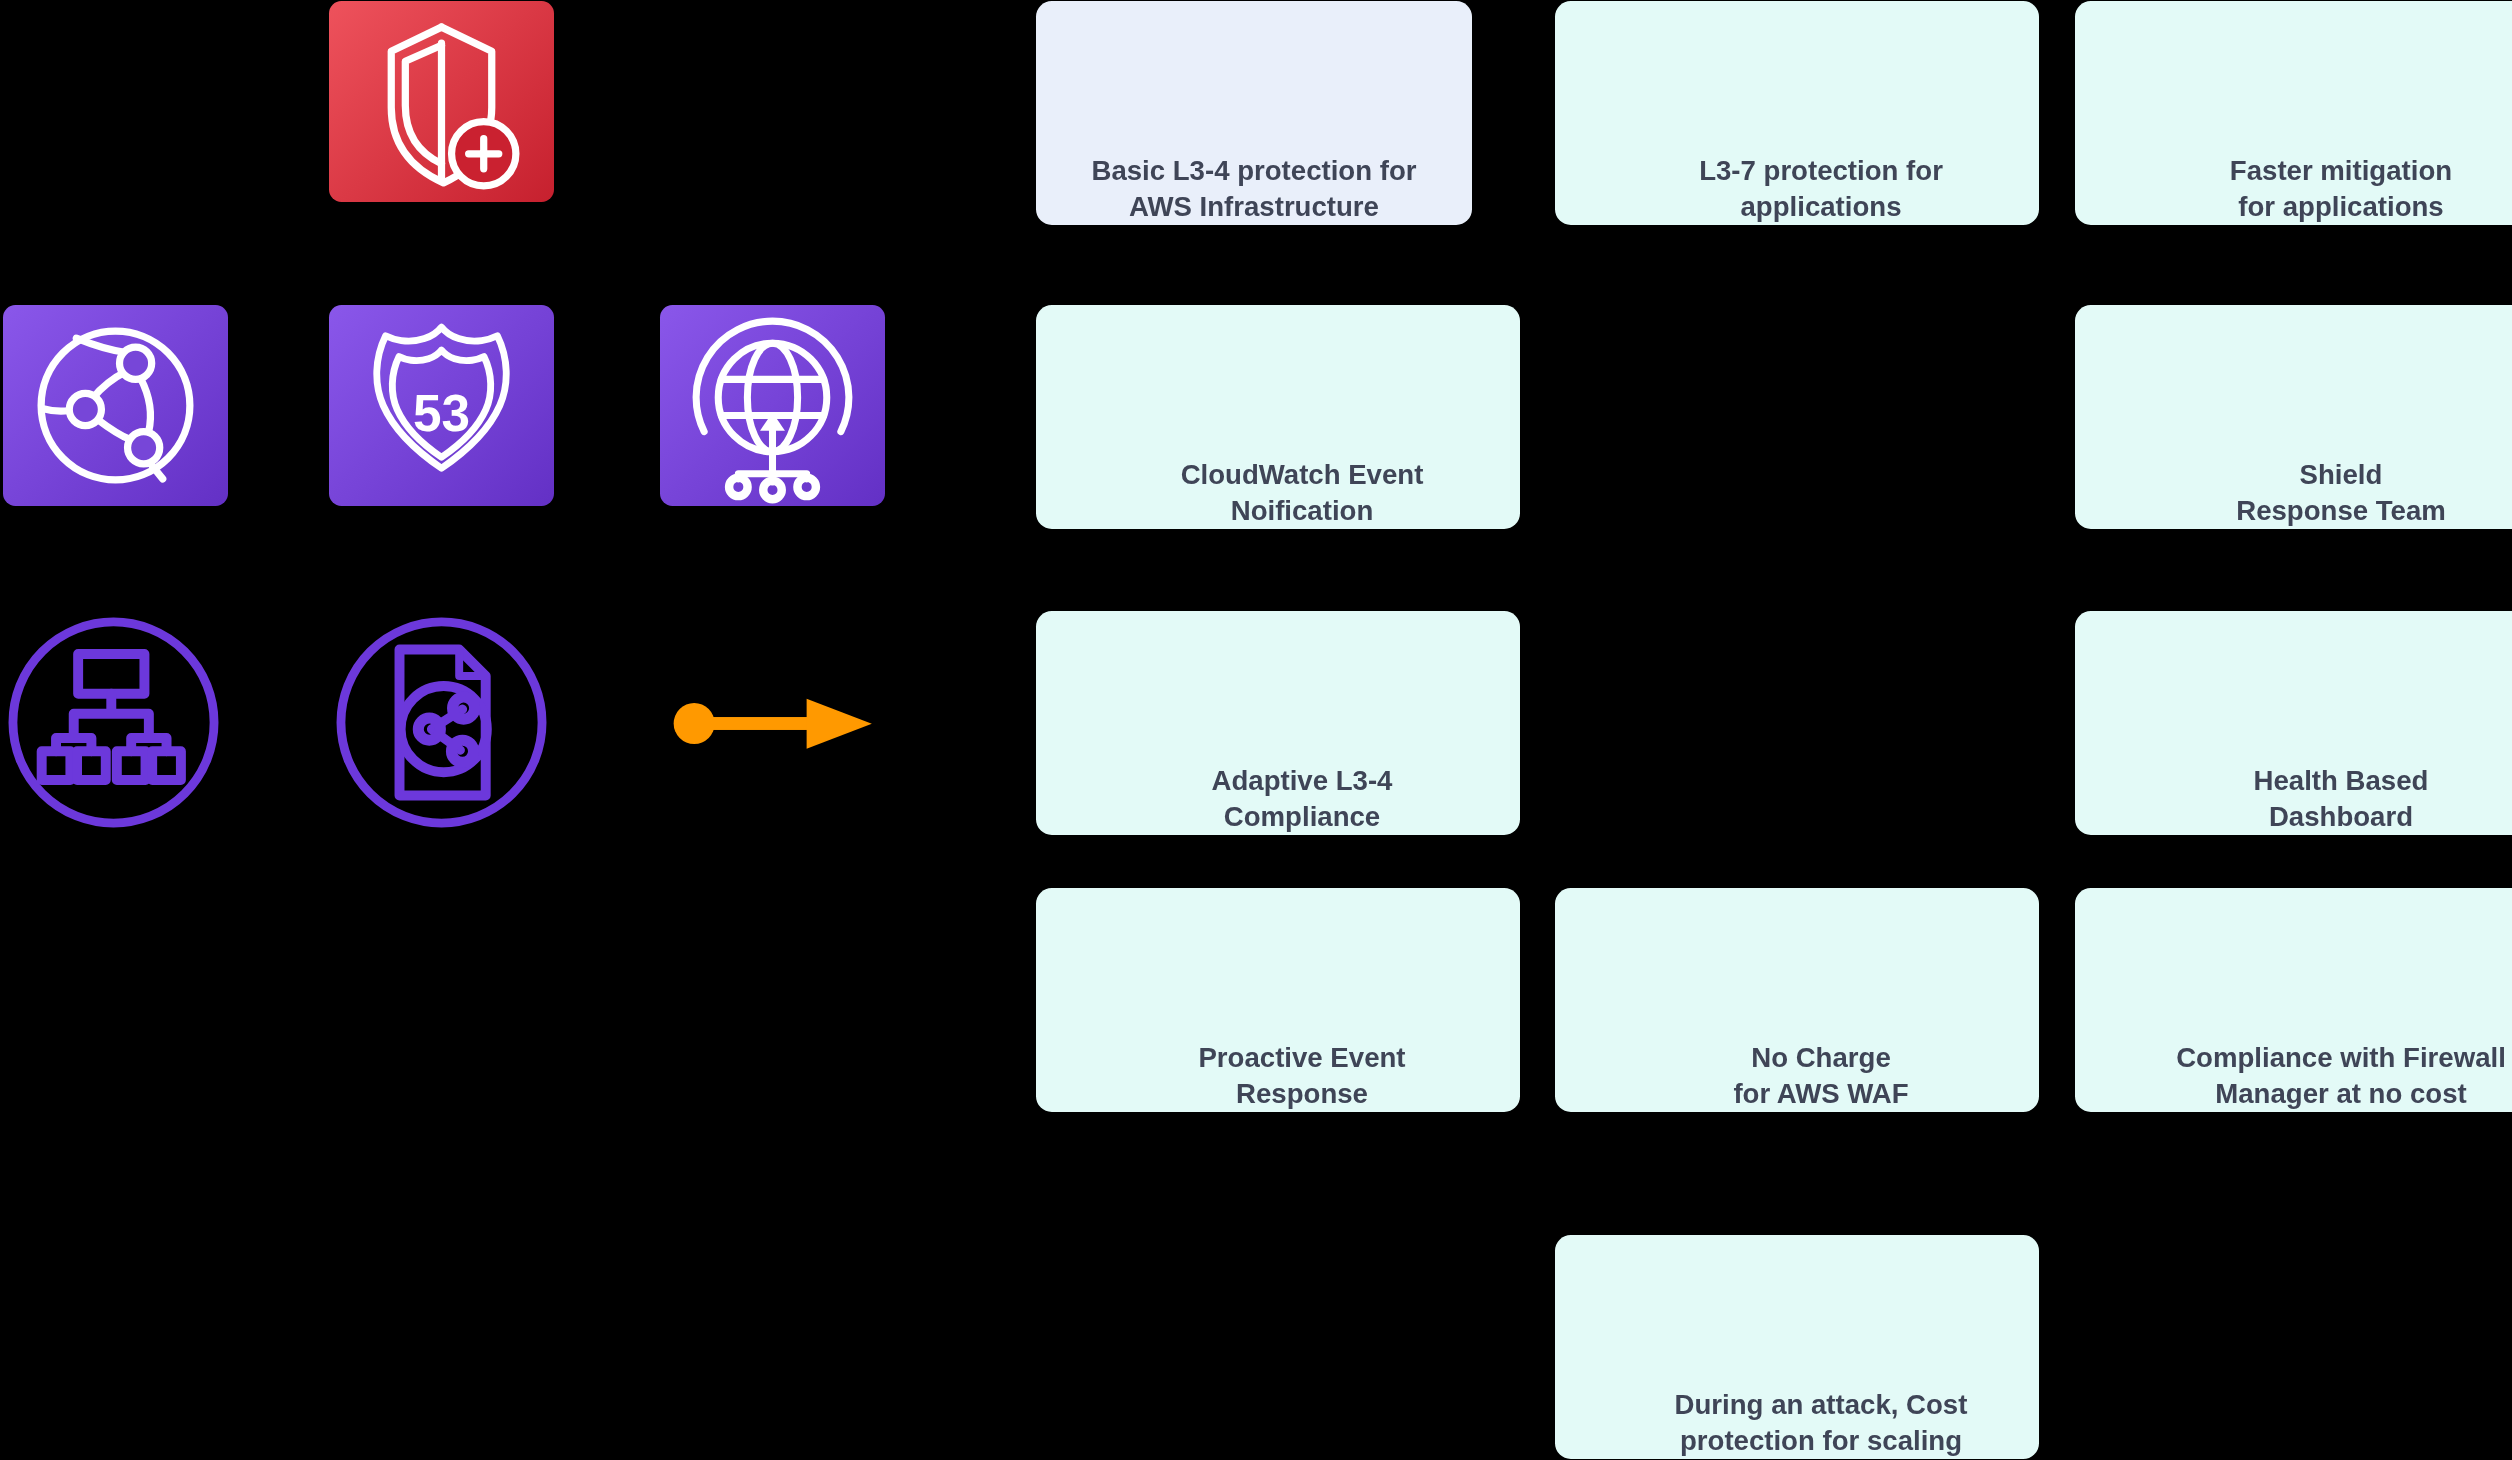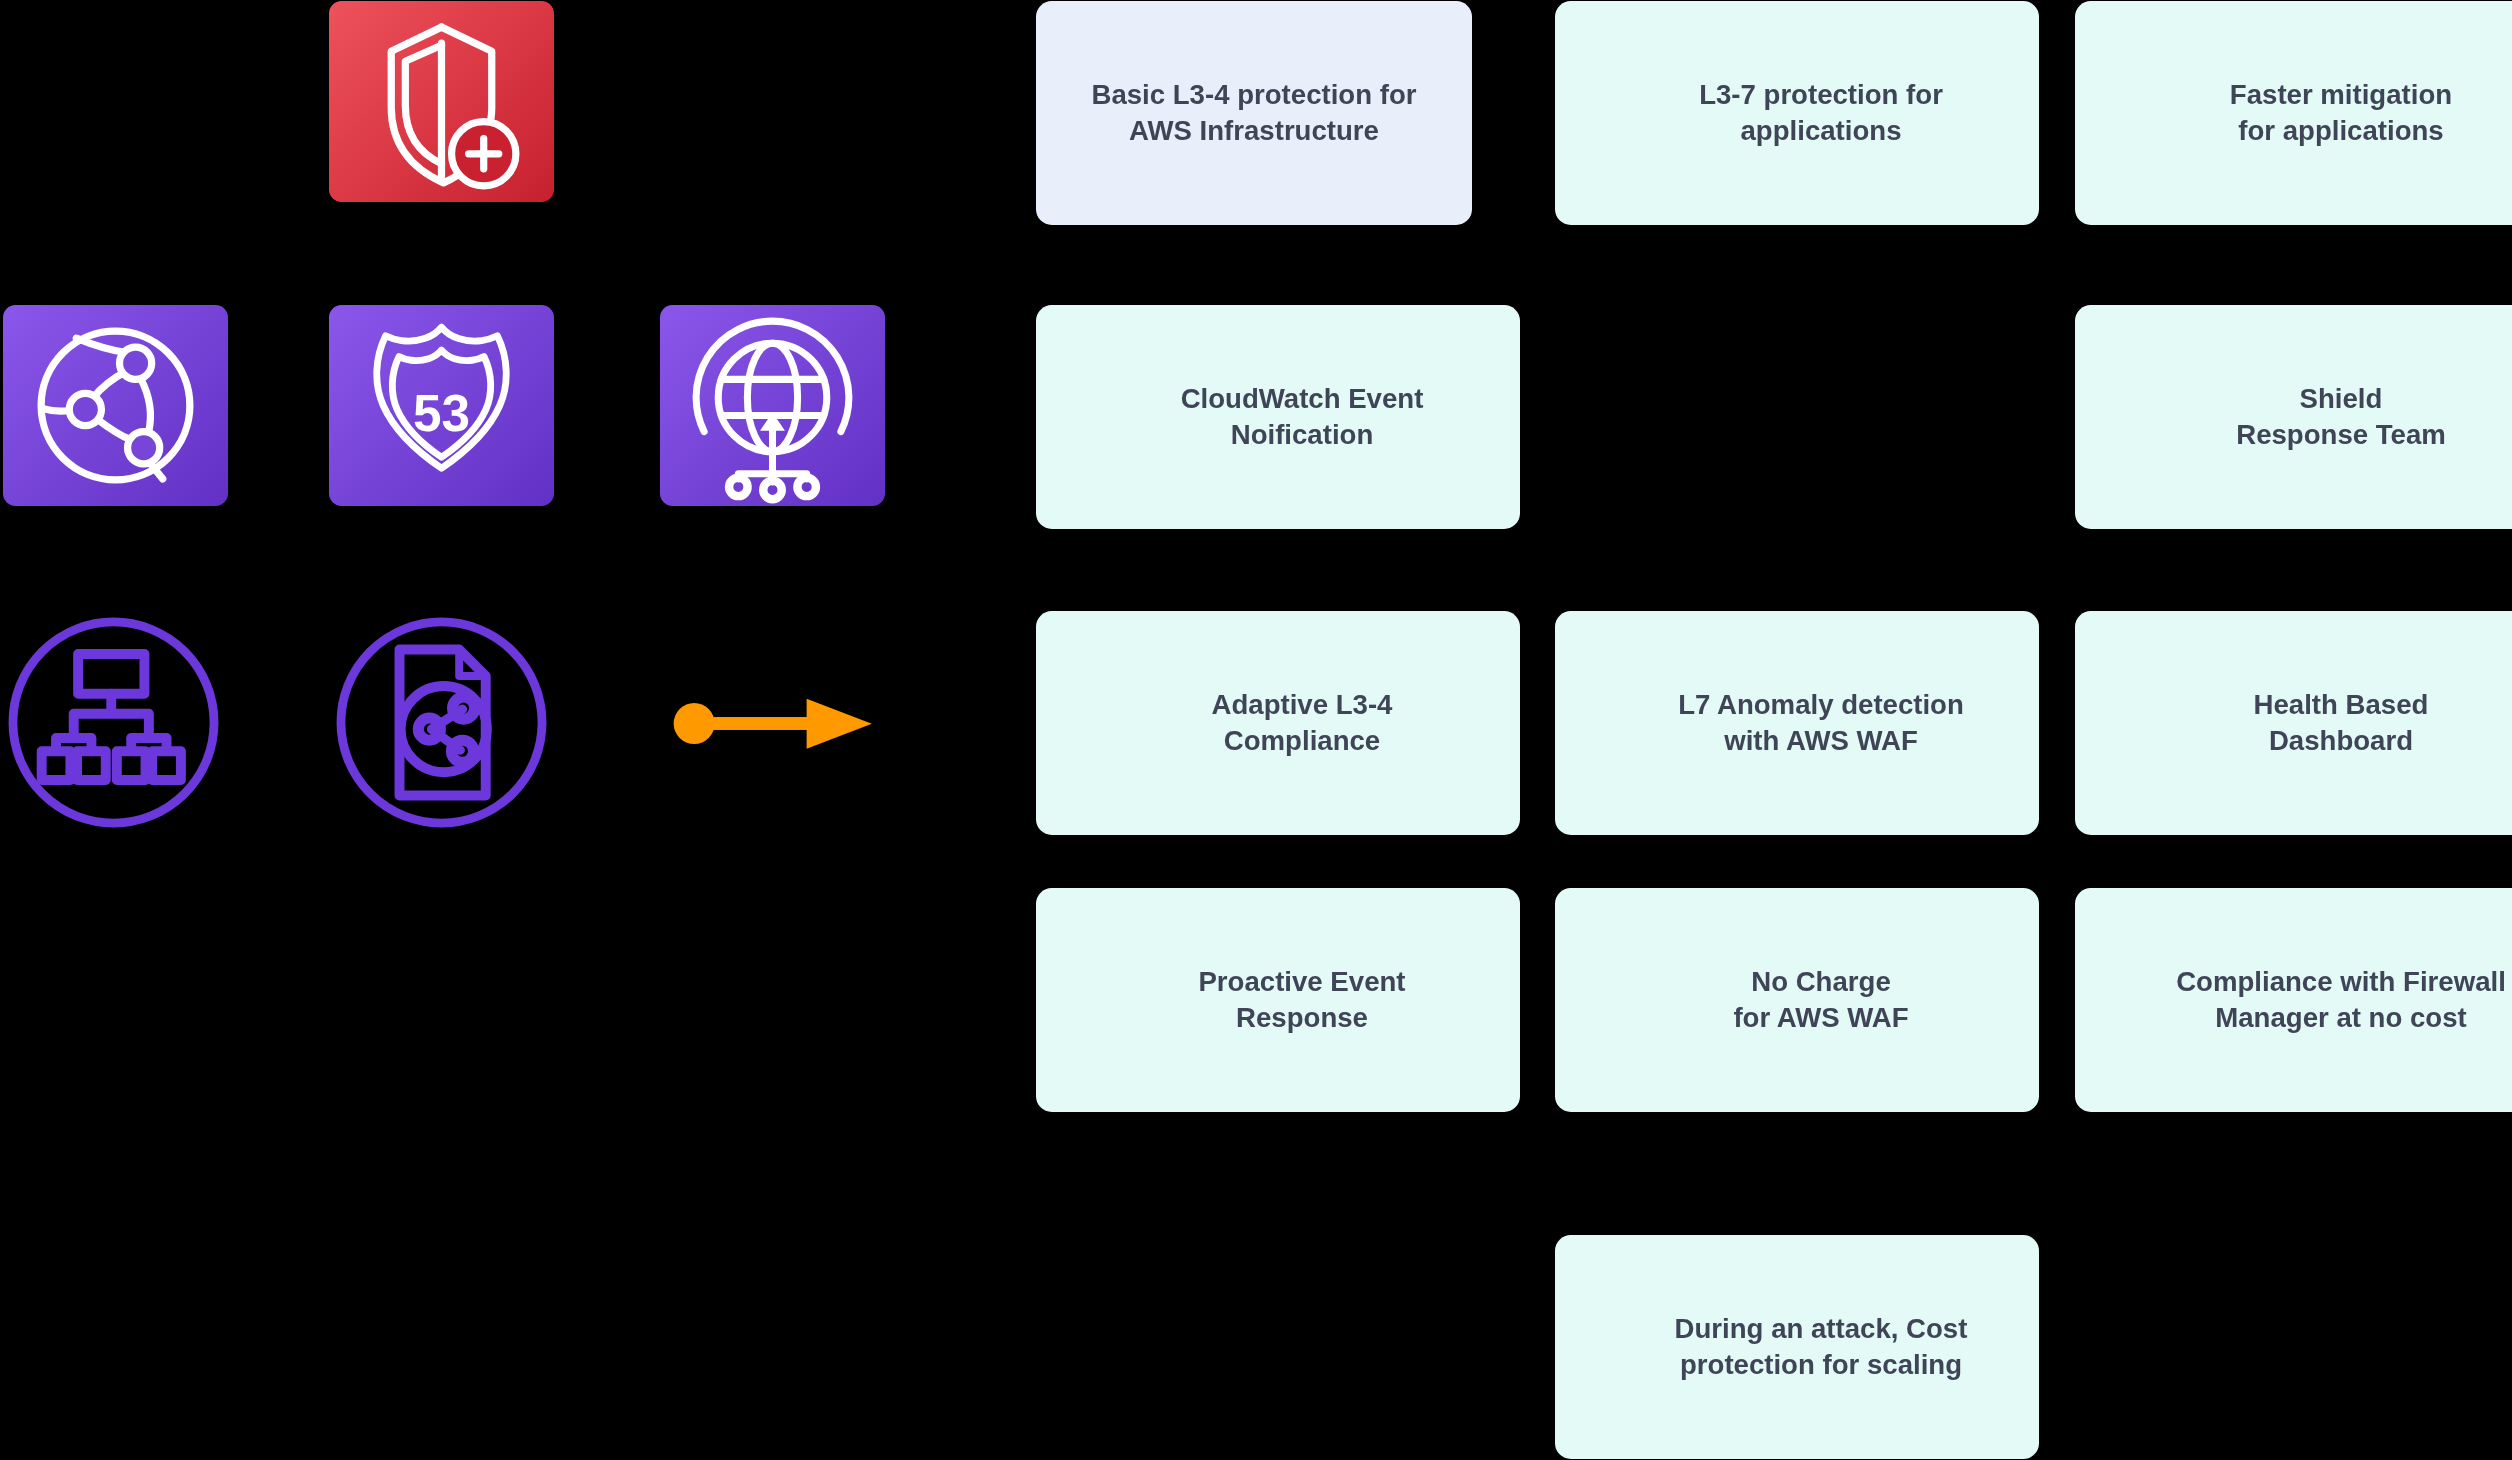"Basic L3-4 protection for" .card { align-items: center -> flex-end }
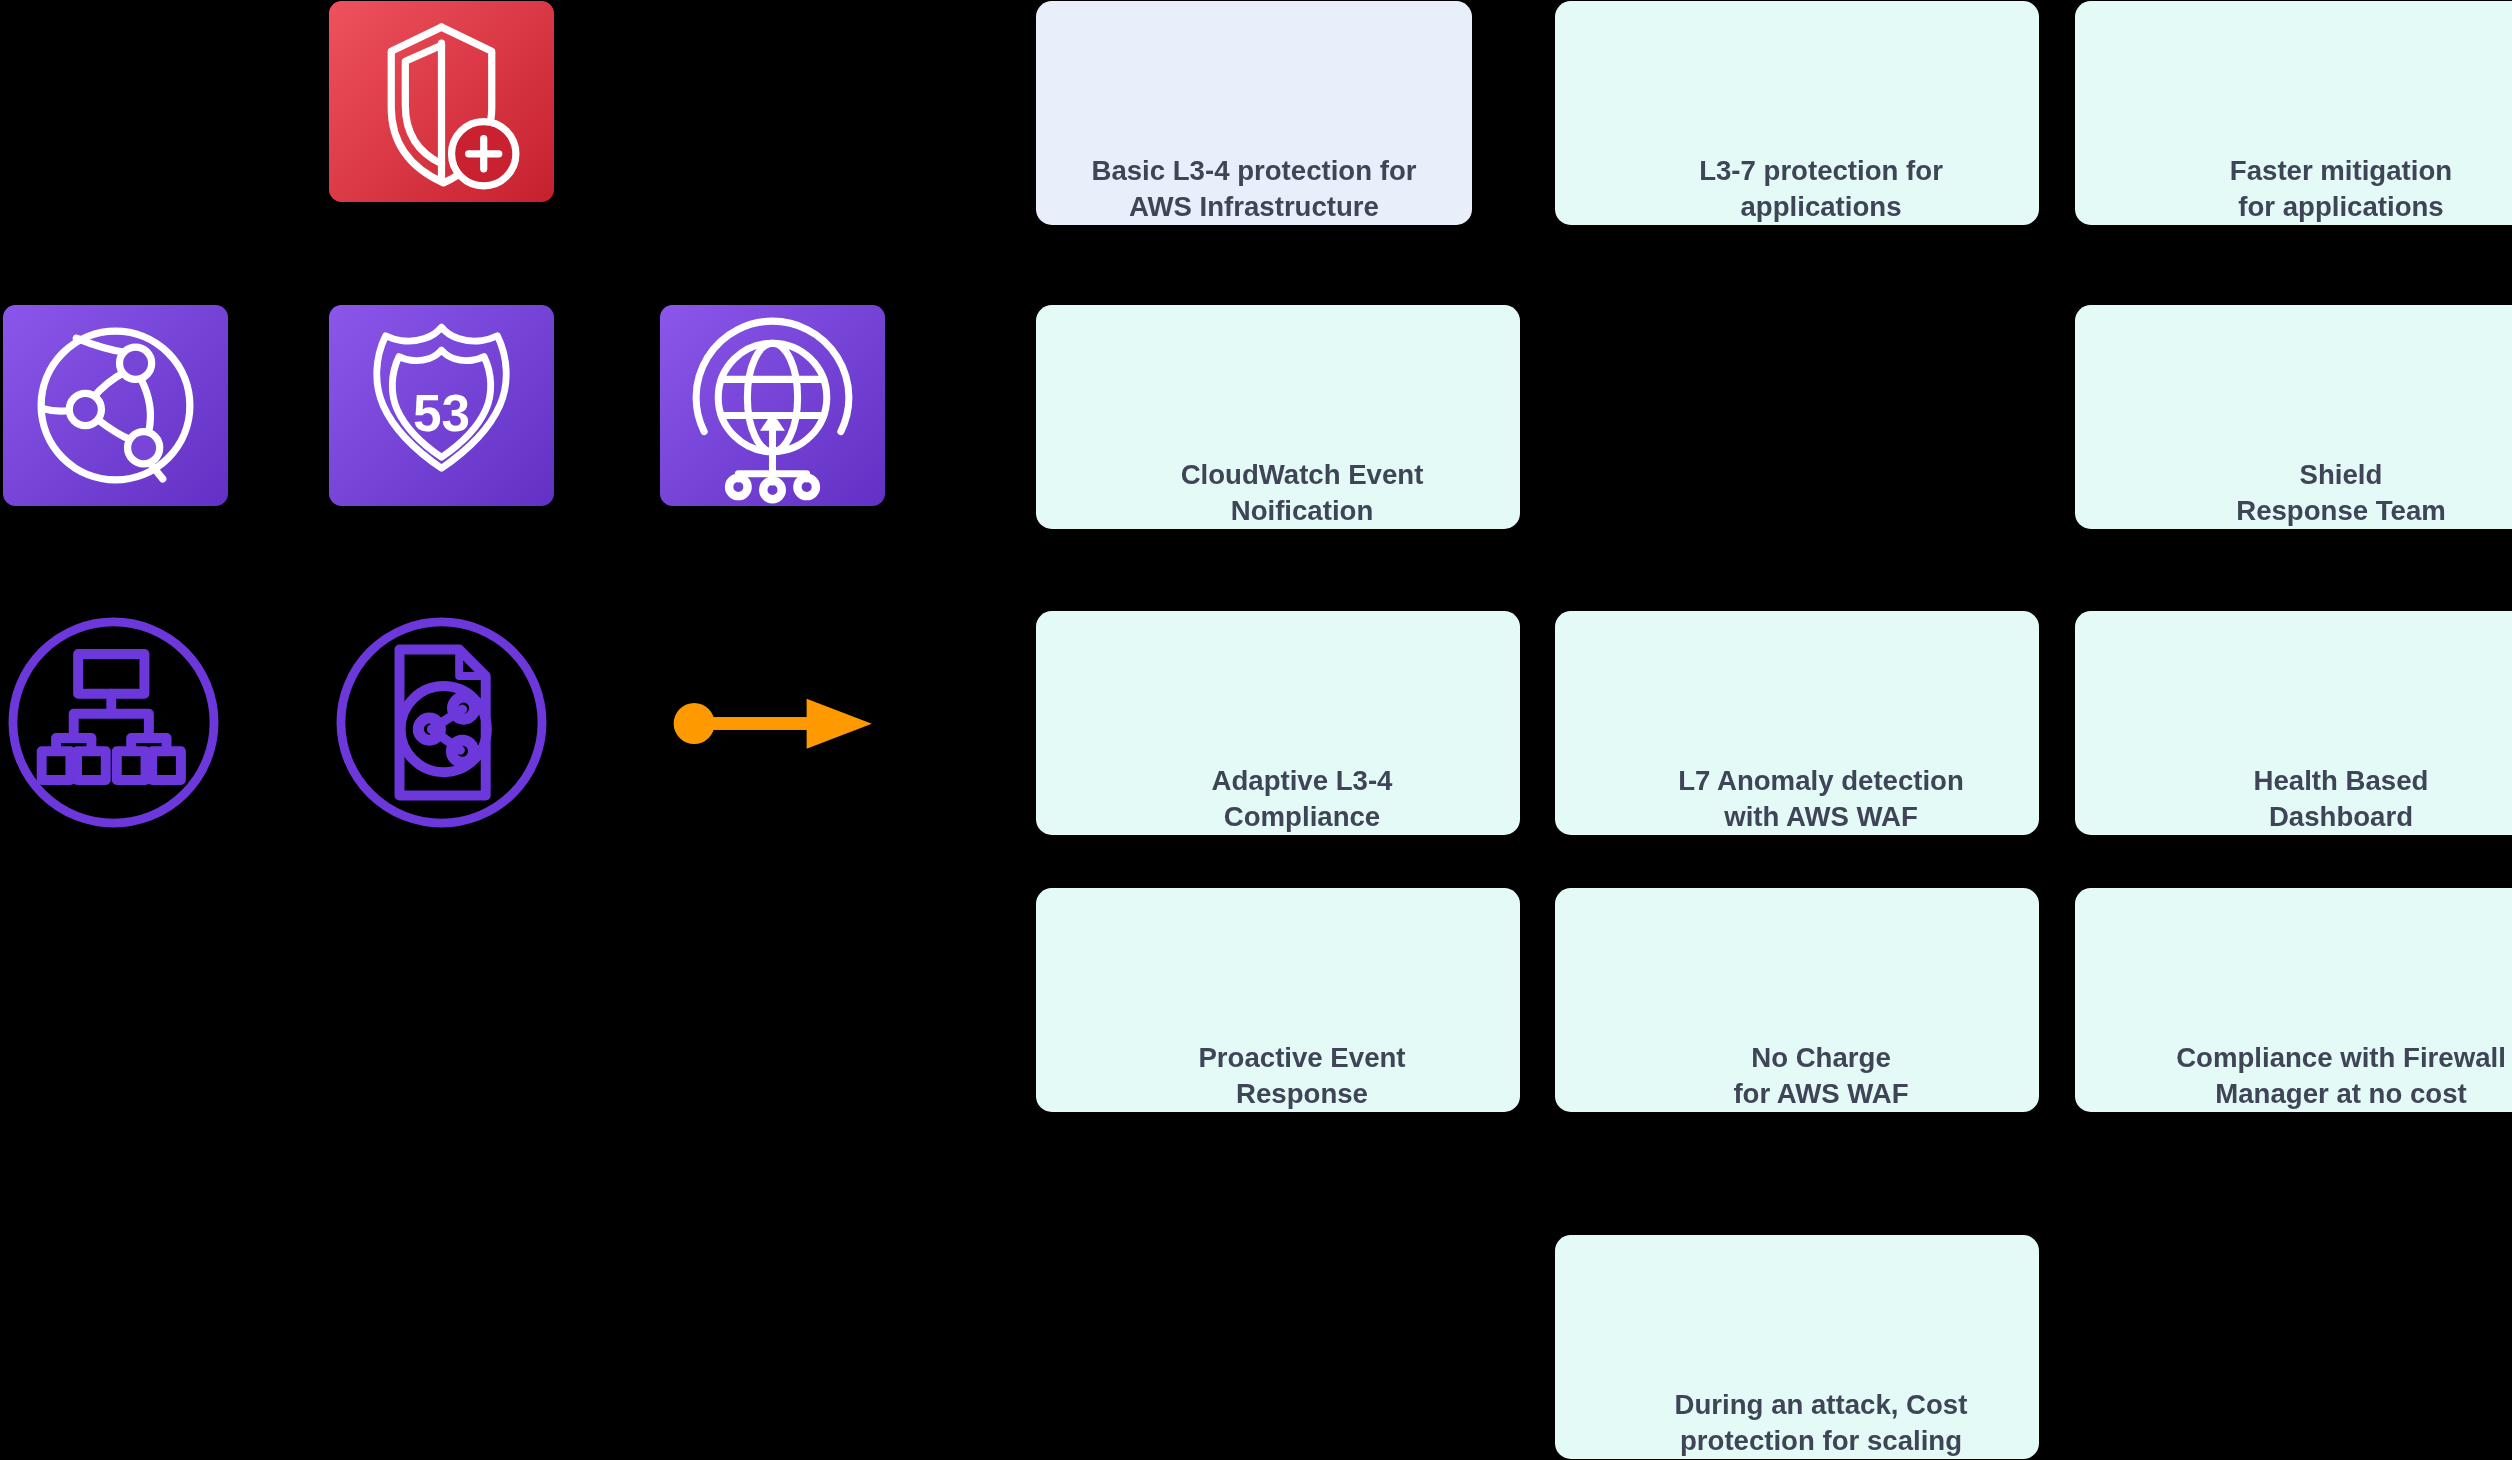"L7 Anomaly detection" div.card { html: <div> <div><span>L7 Anomaly detection</span><br><span>with AWS WAF</span></div> </div> -> none }
